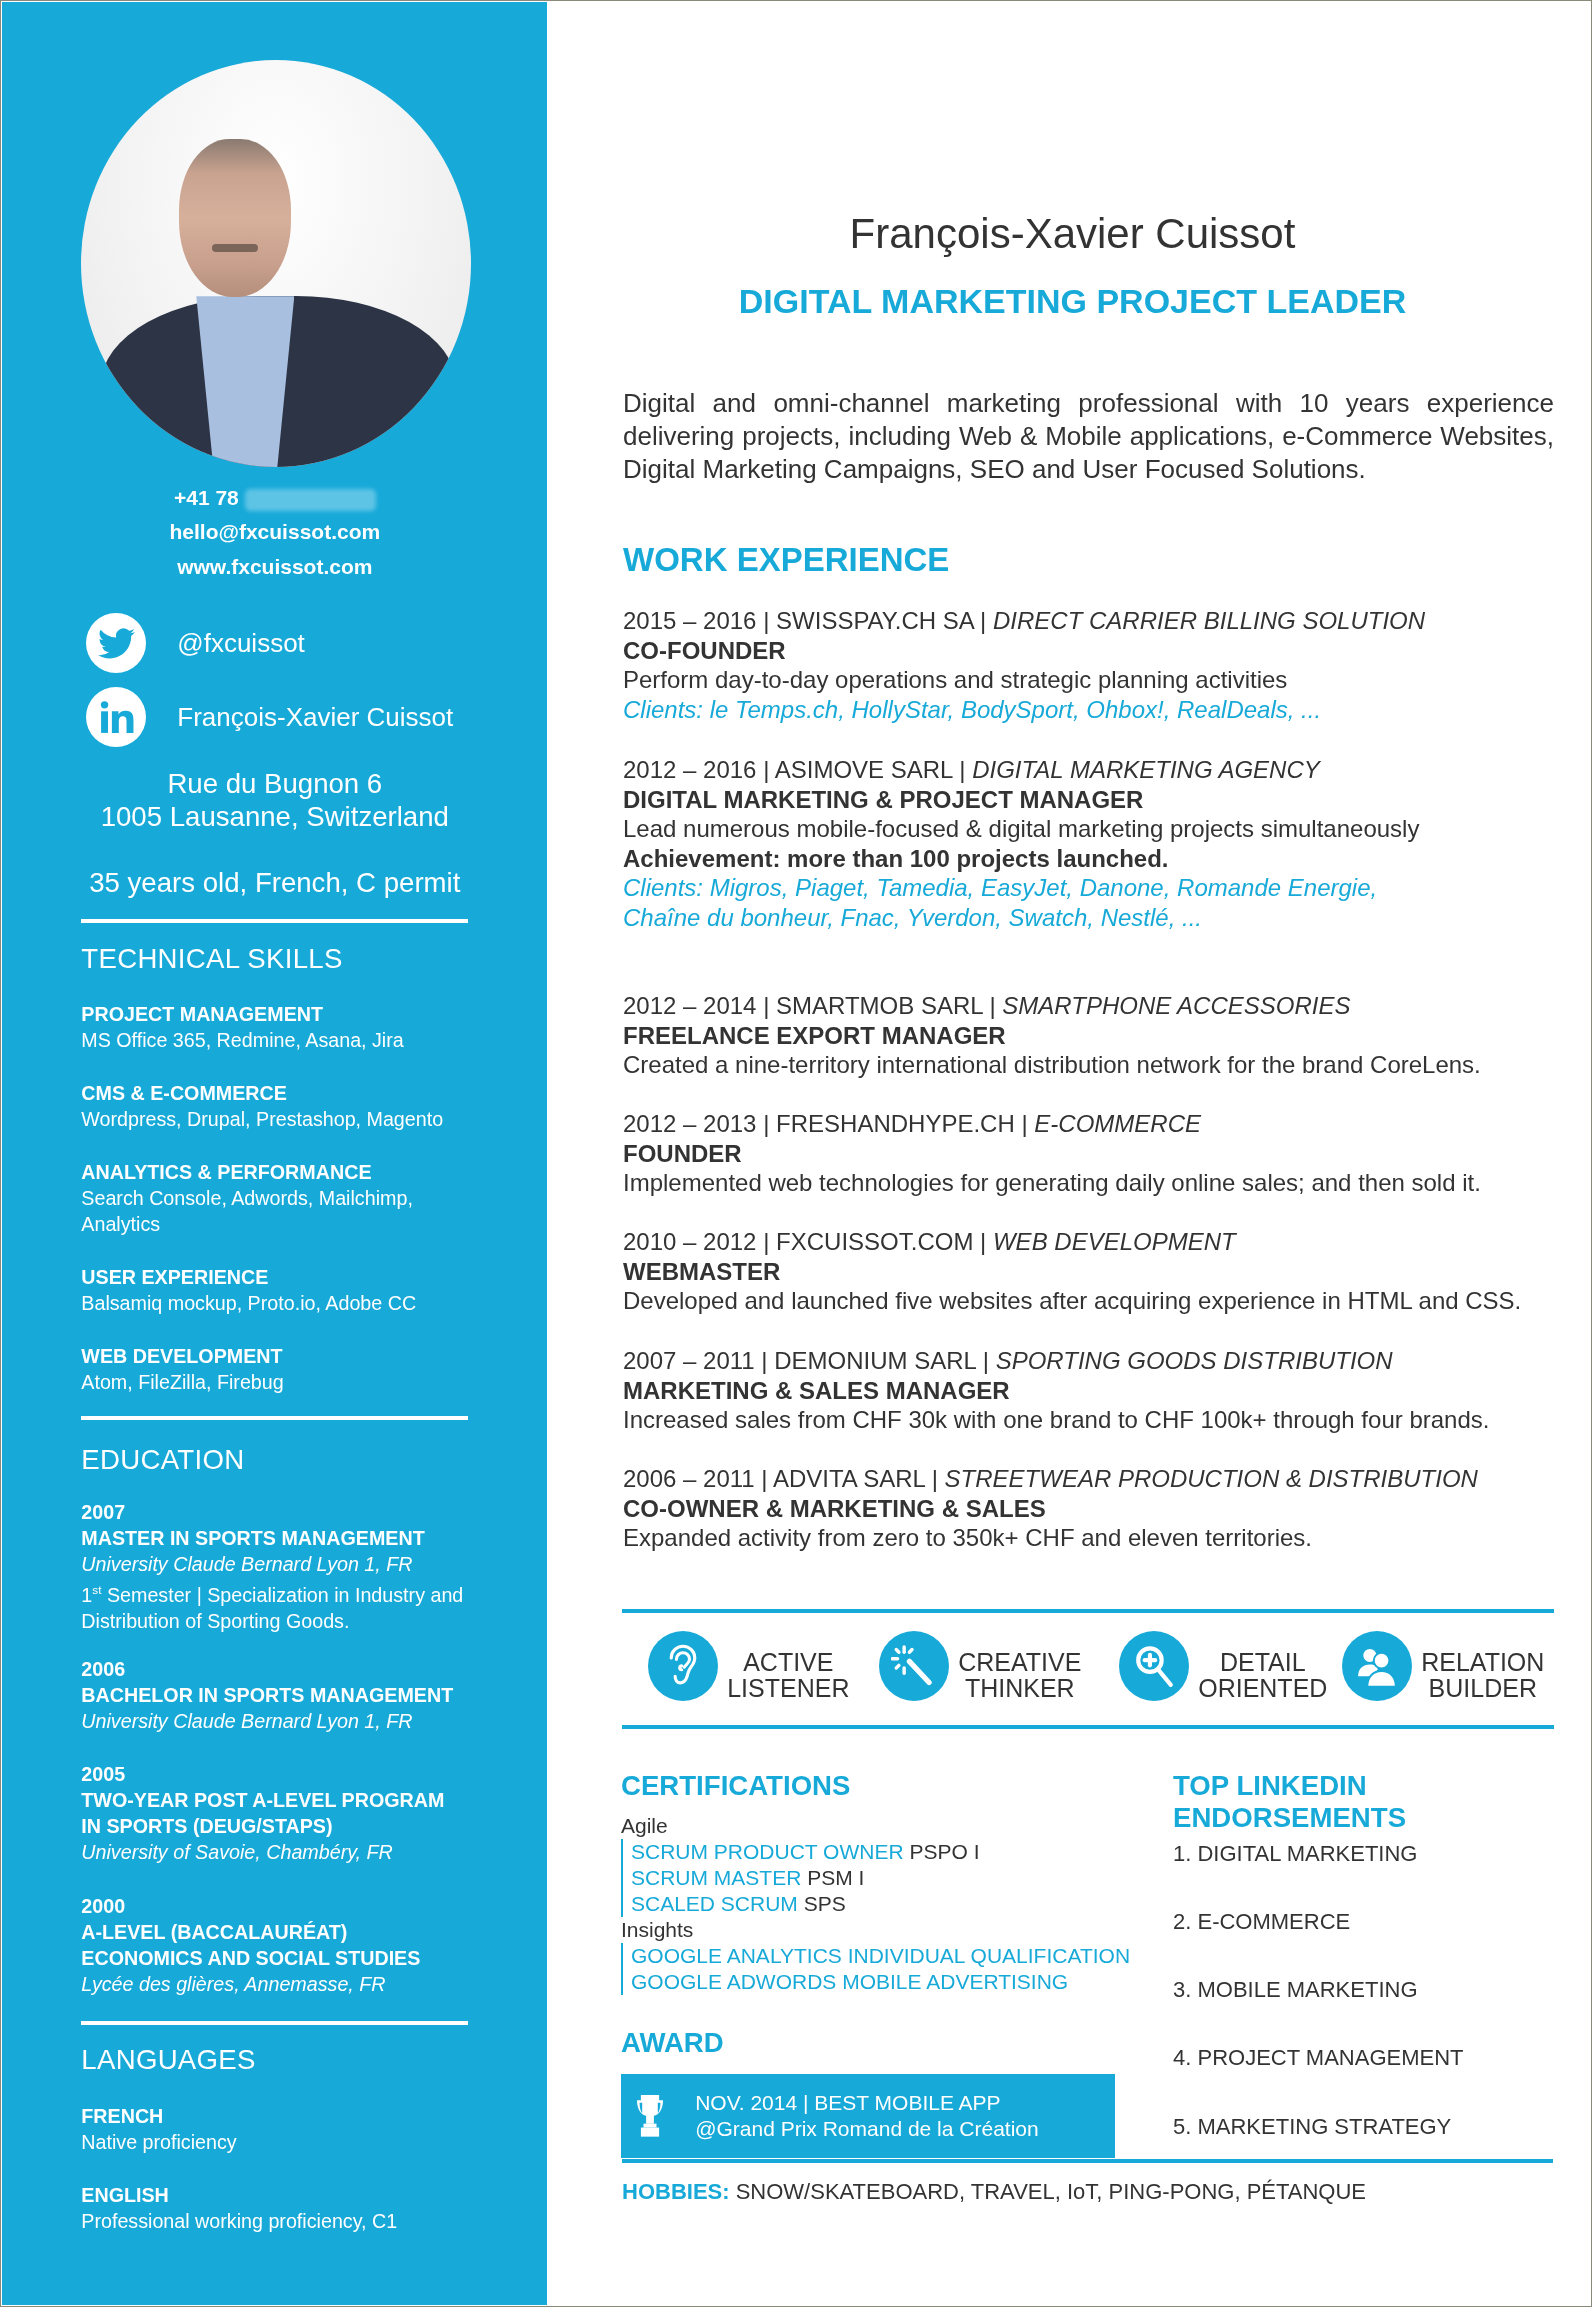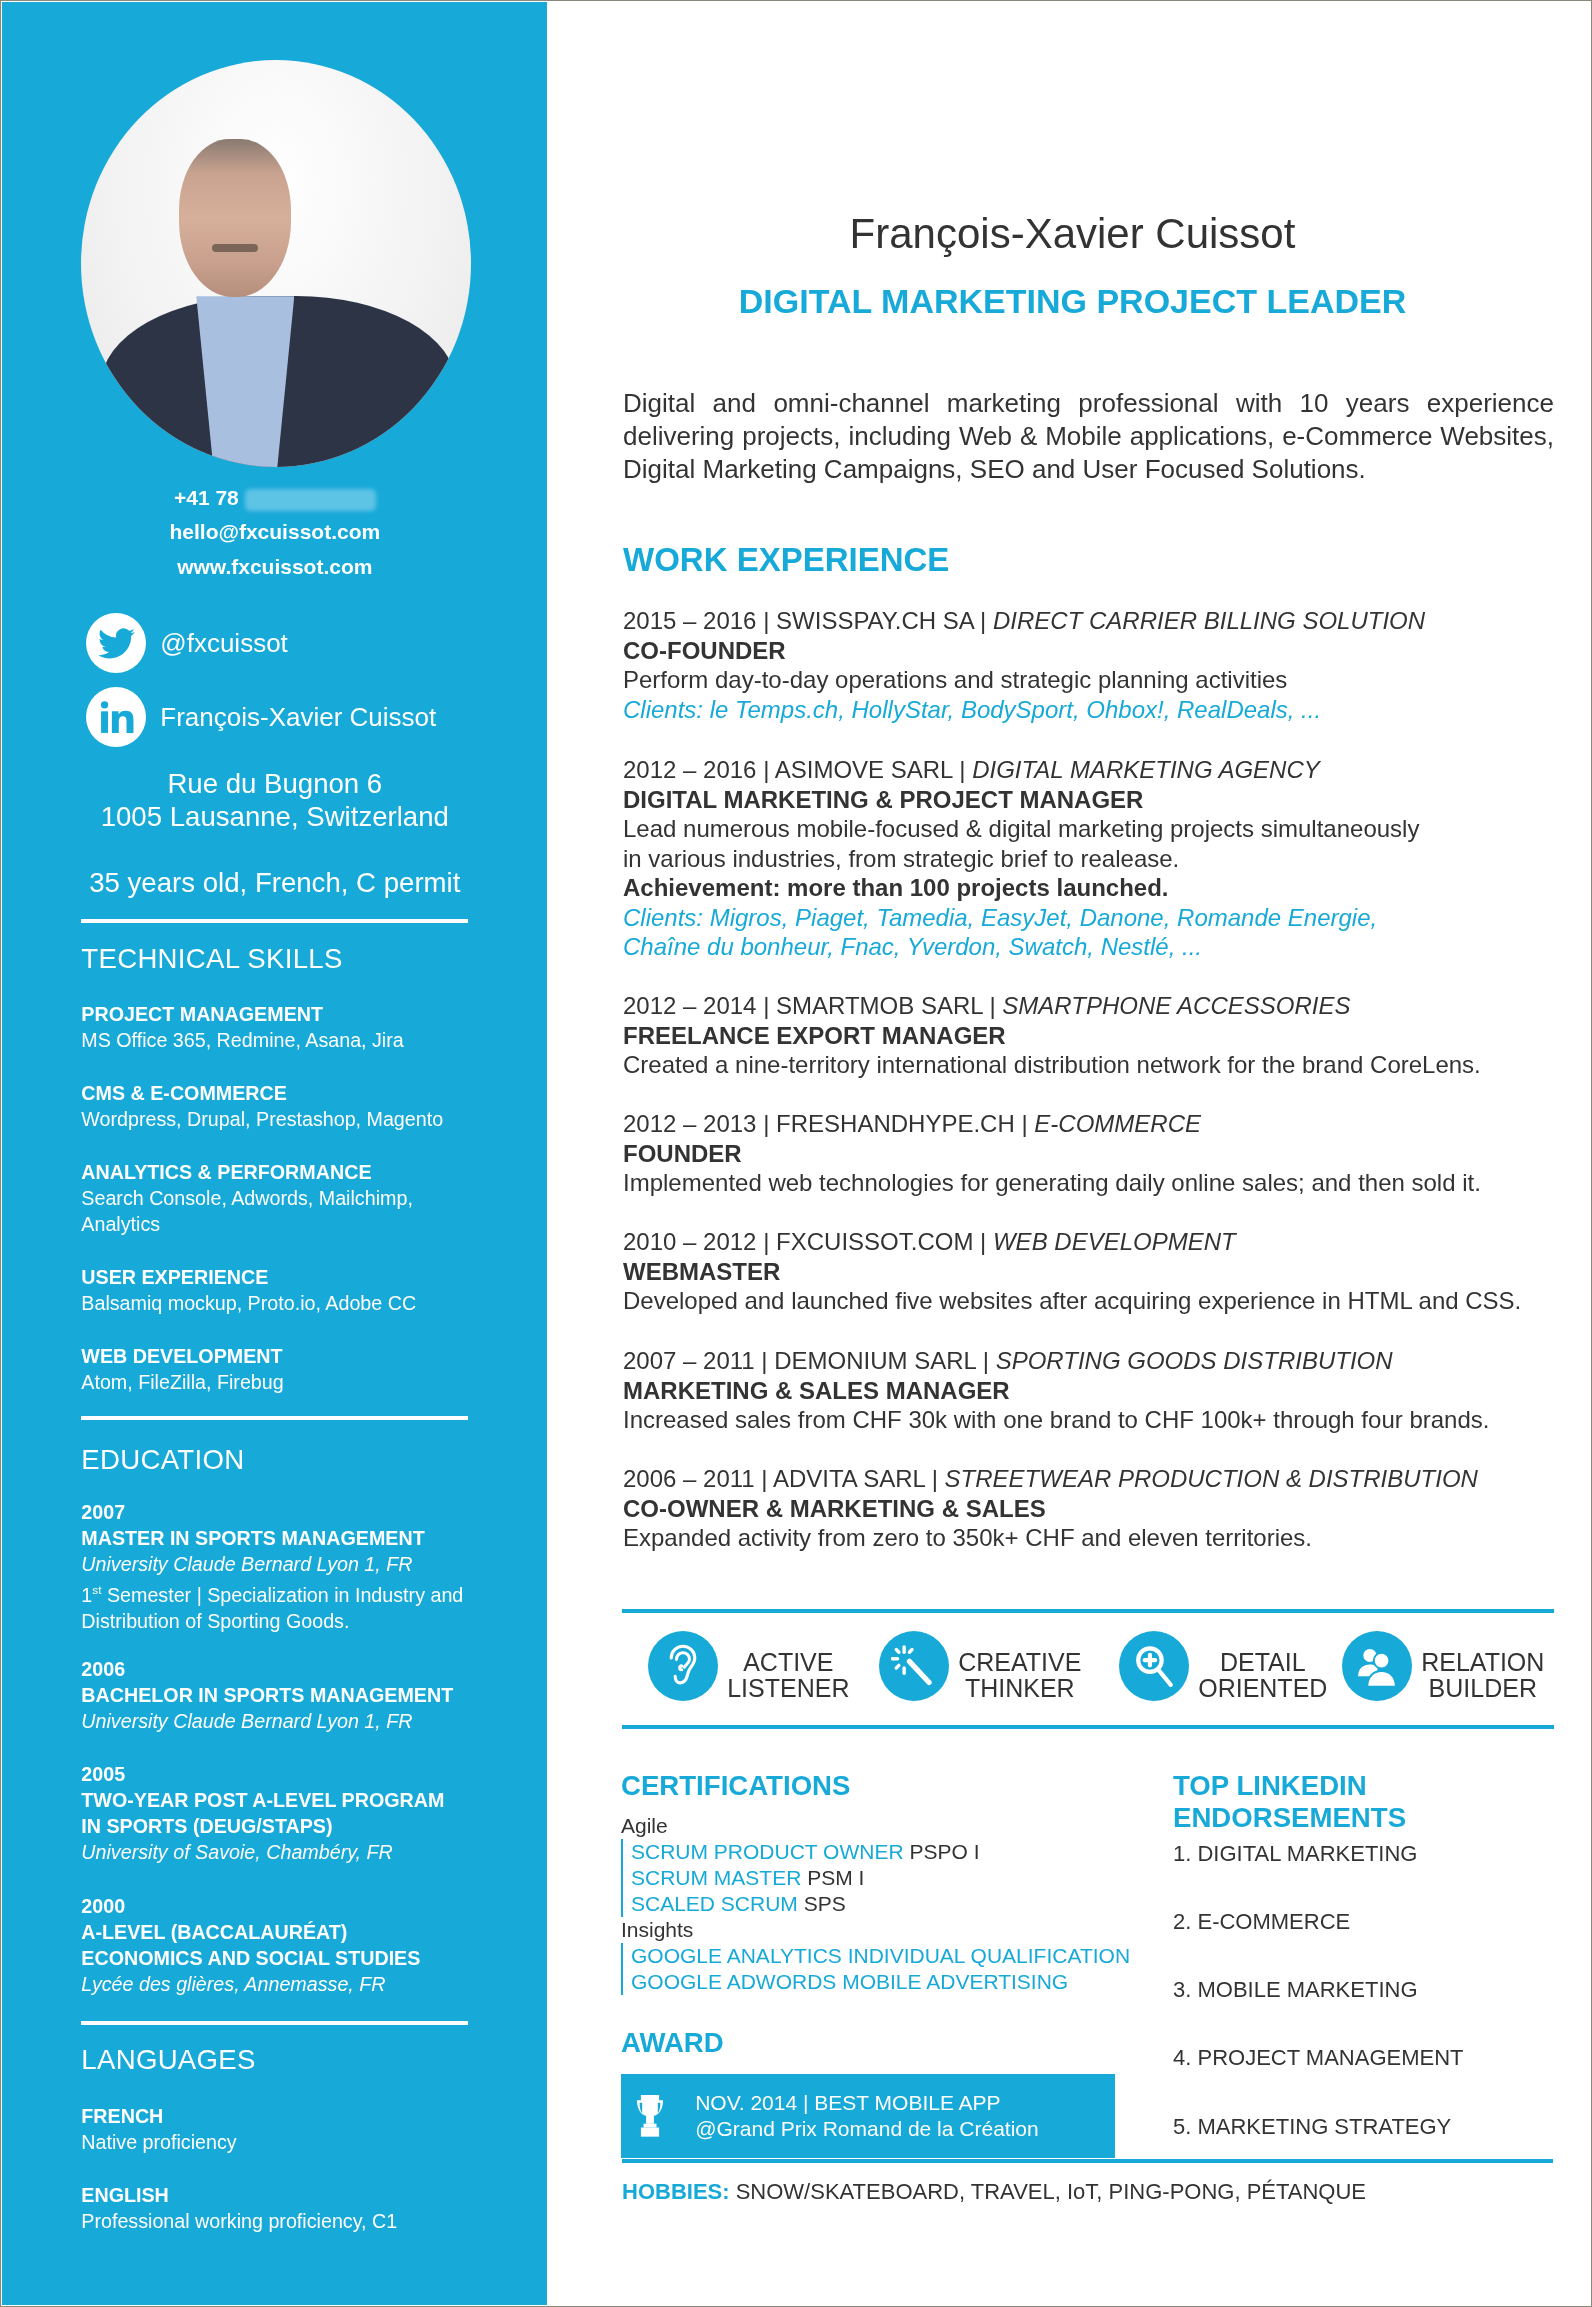"@fxcuissot" .social .label { margin-left: 14px -> 31px }
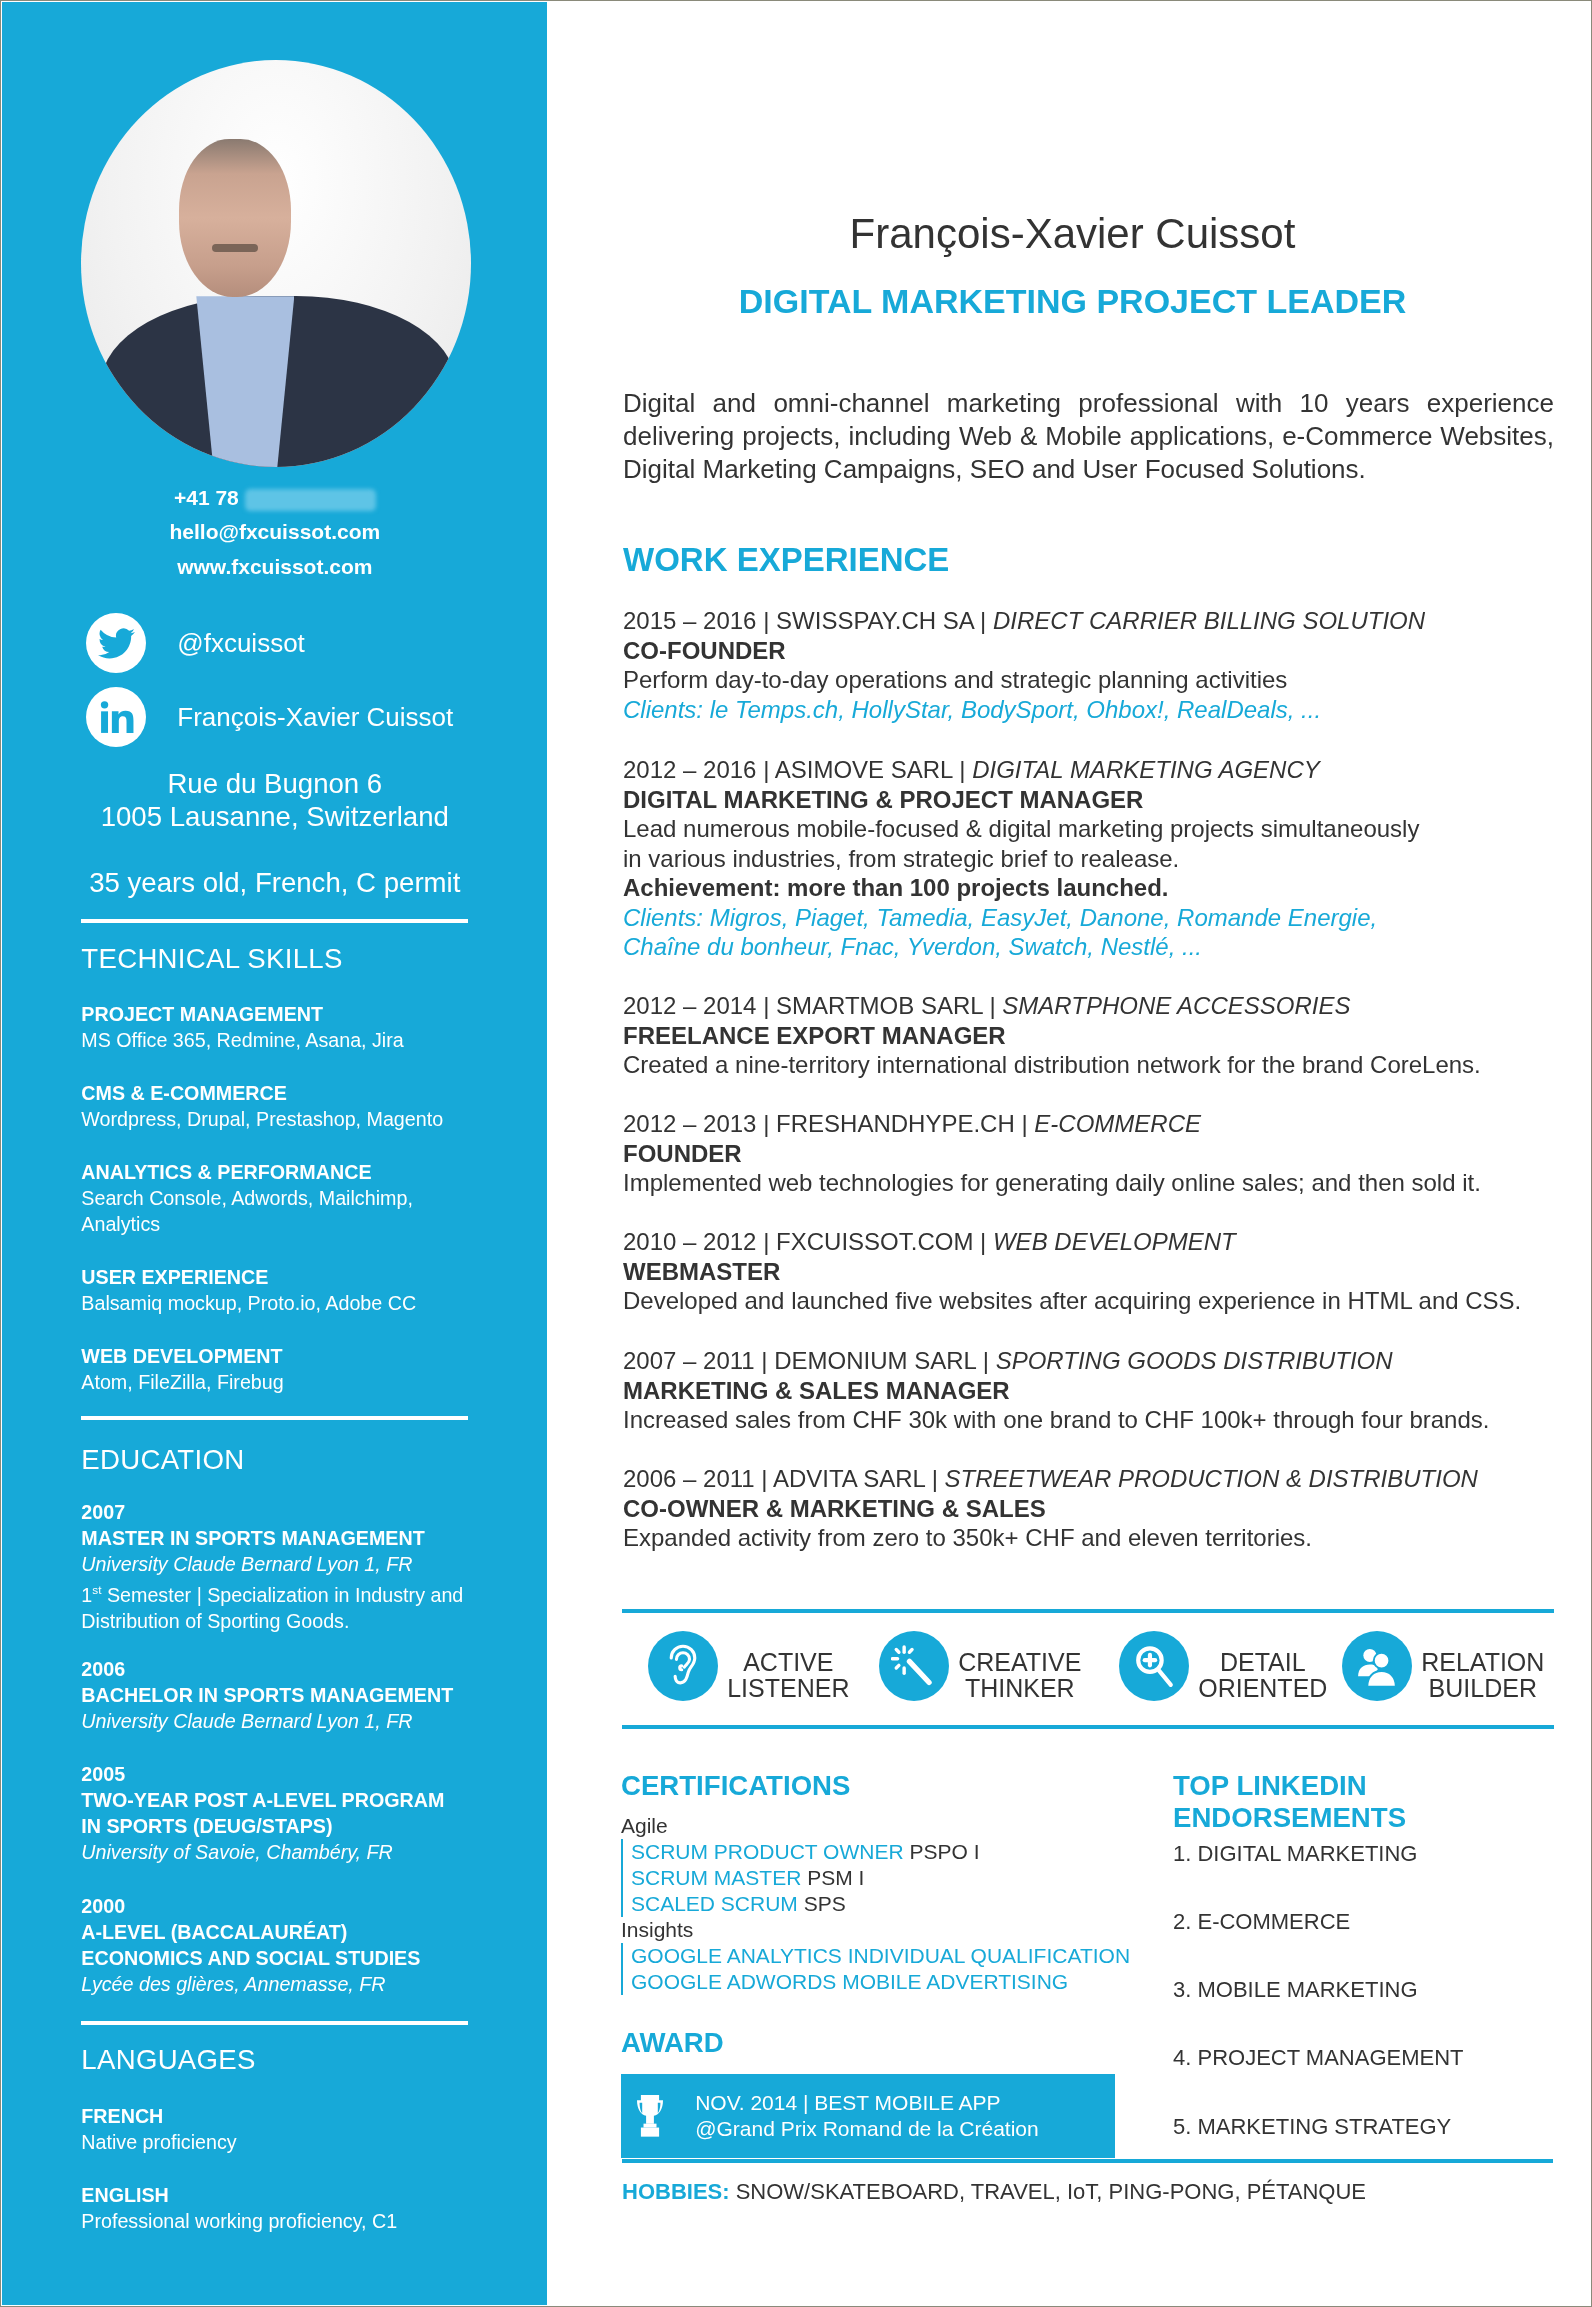"in various industries, from strategic" div { html: <div>in various industries, from strategic brief to realease.</div> -> none }
